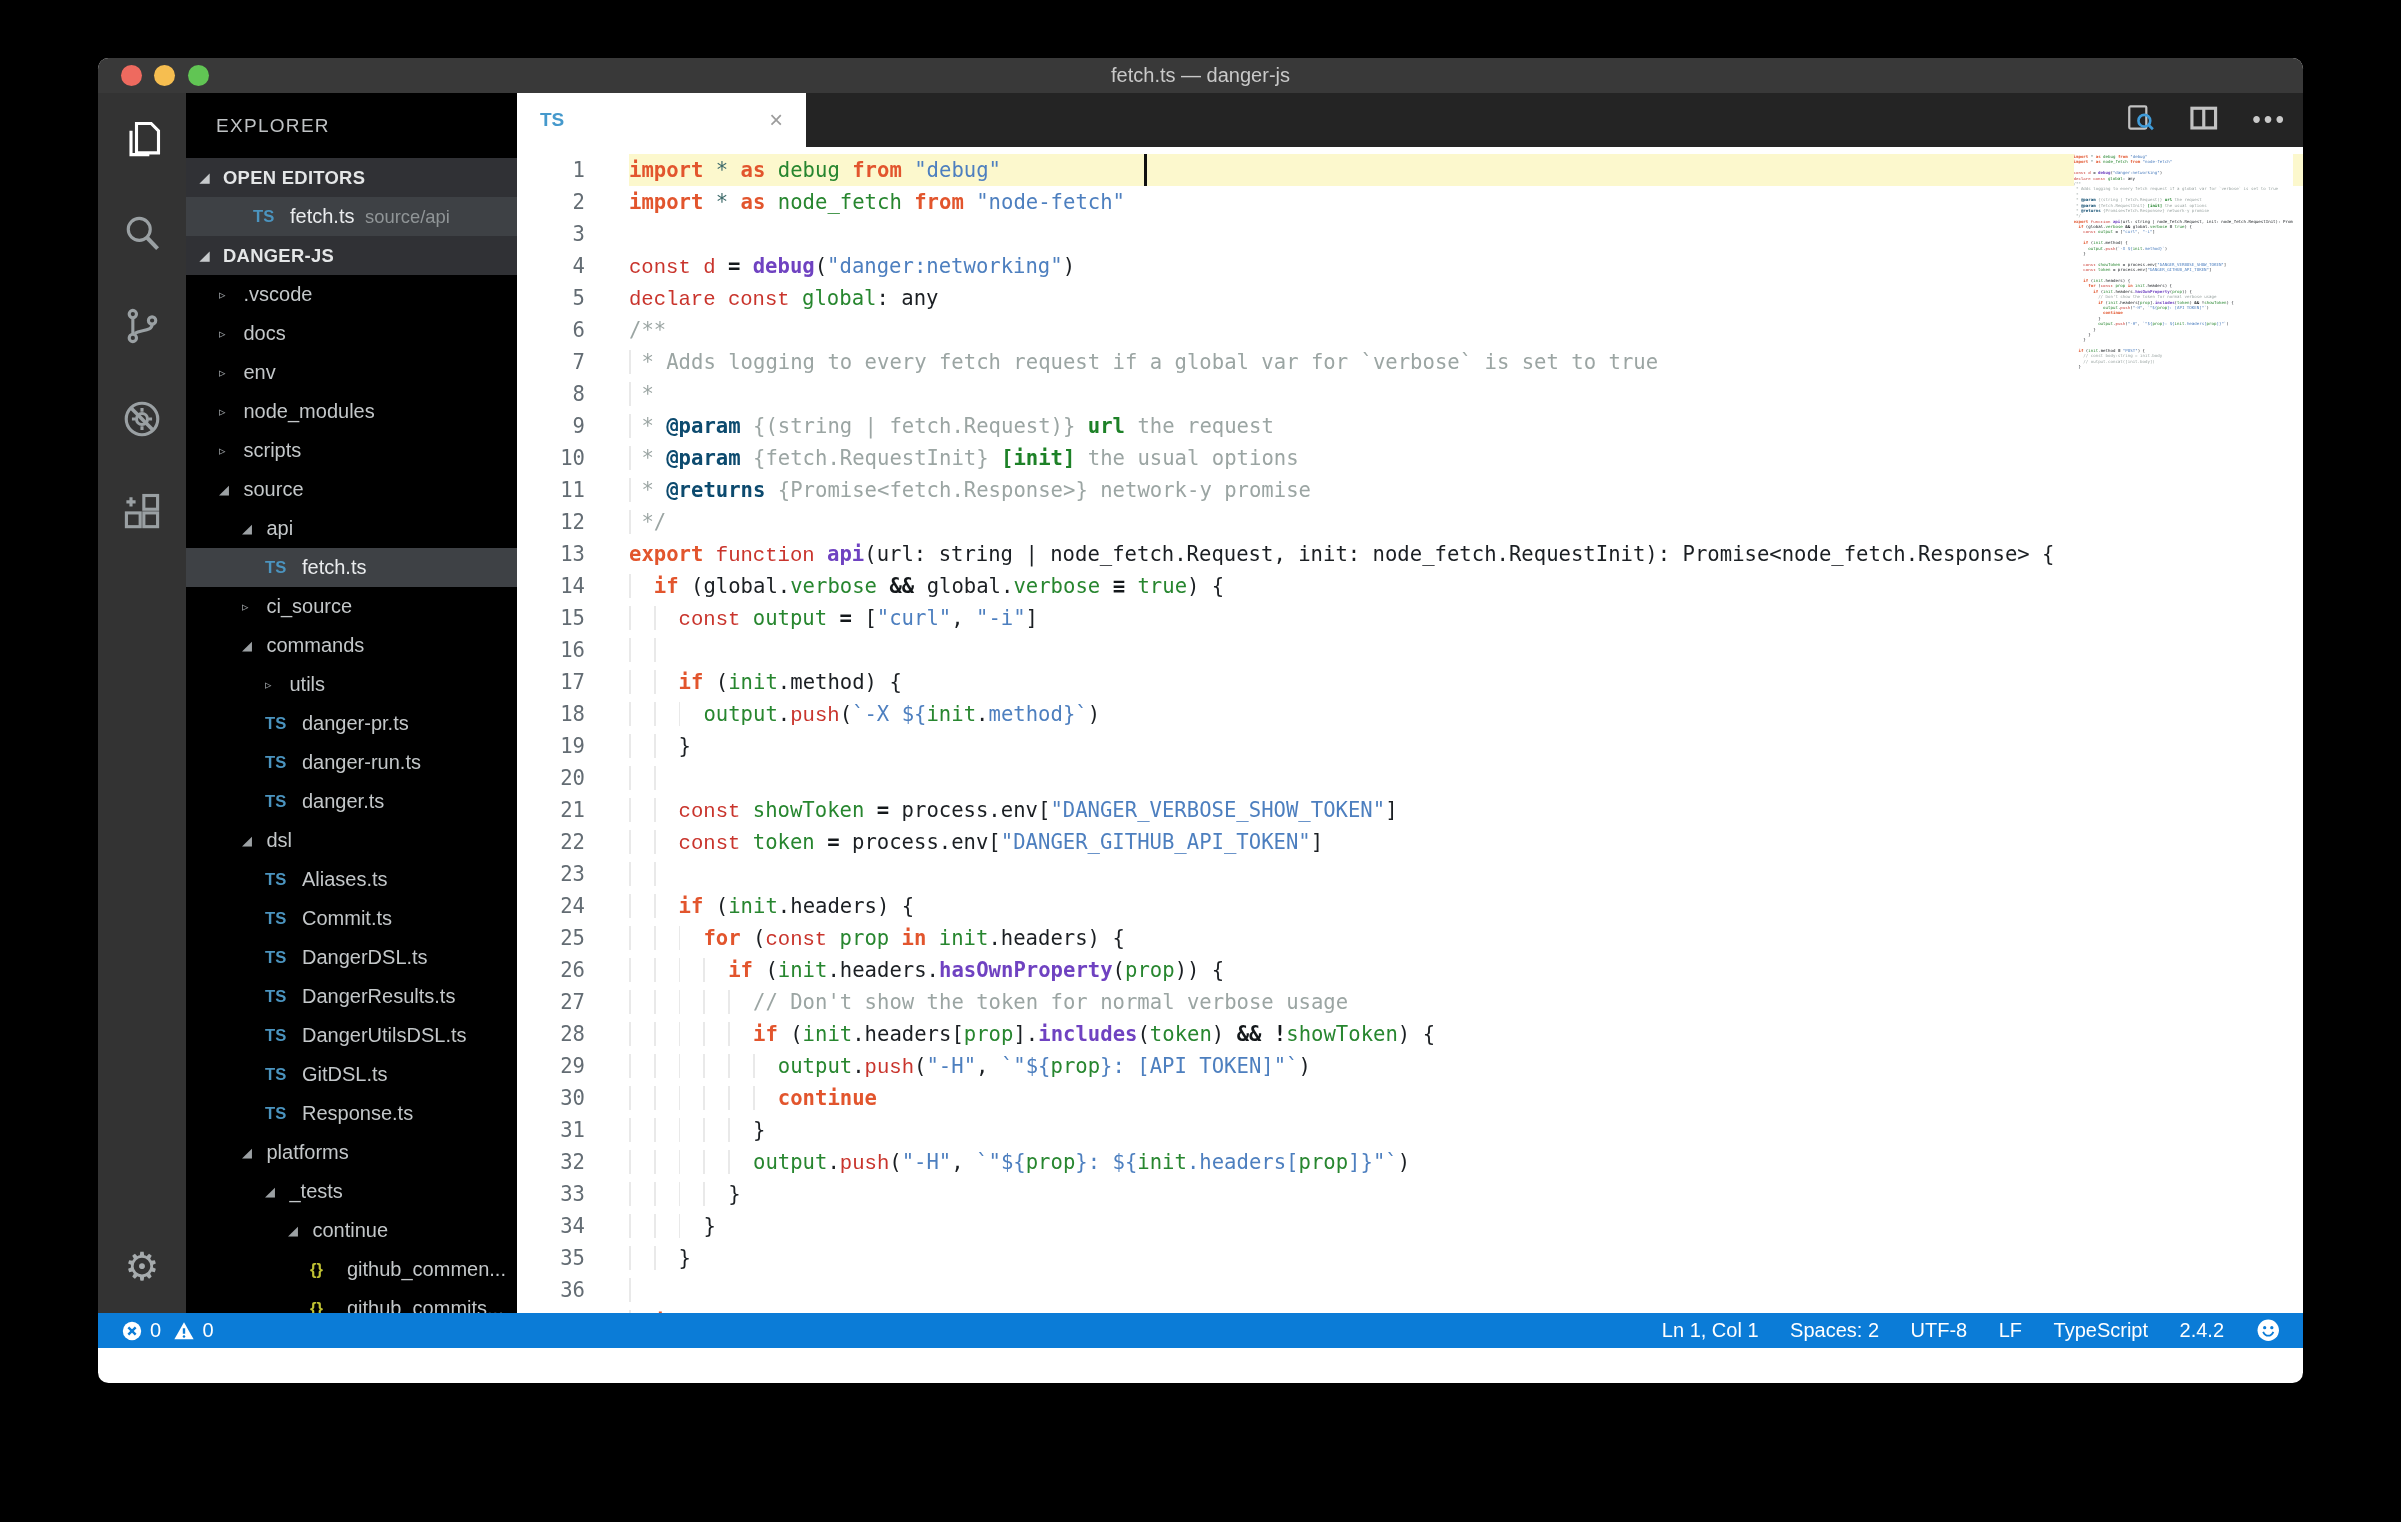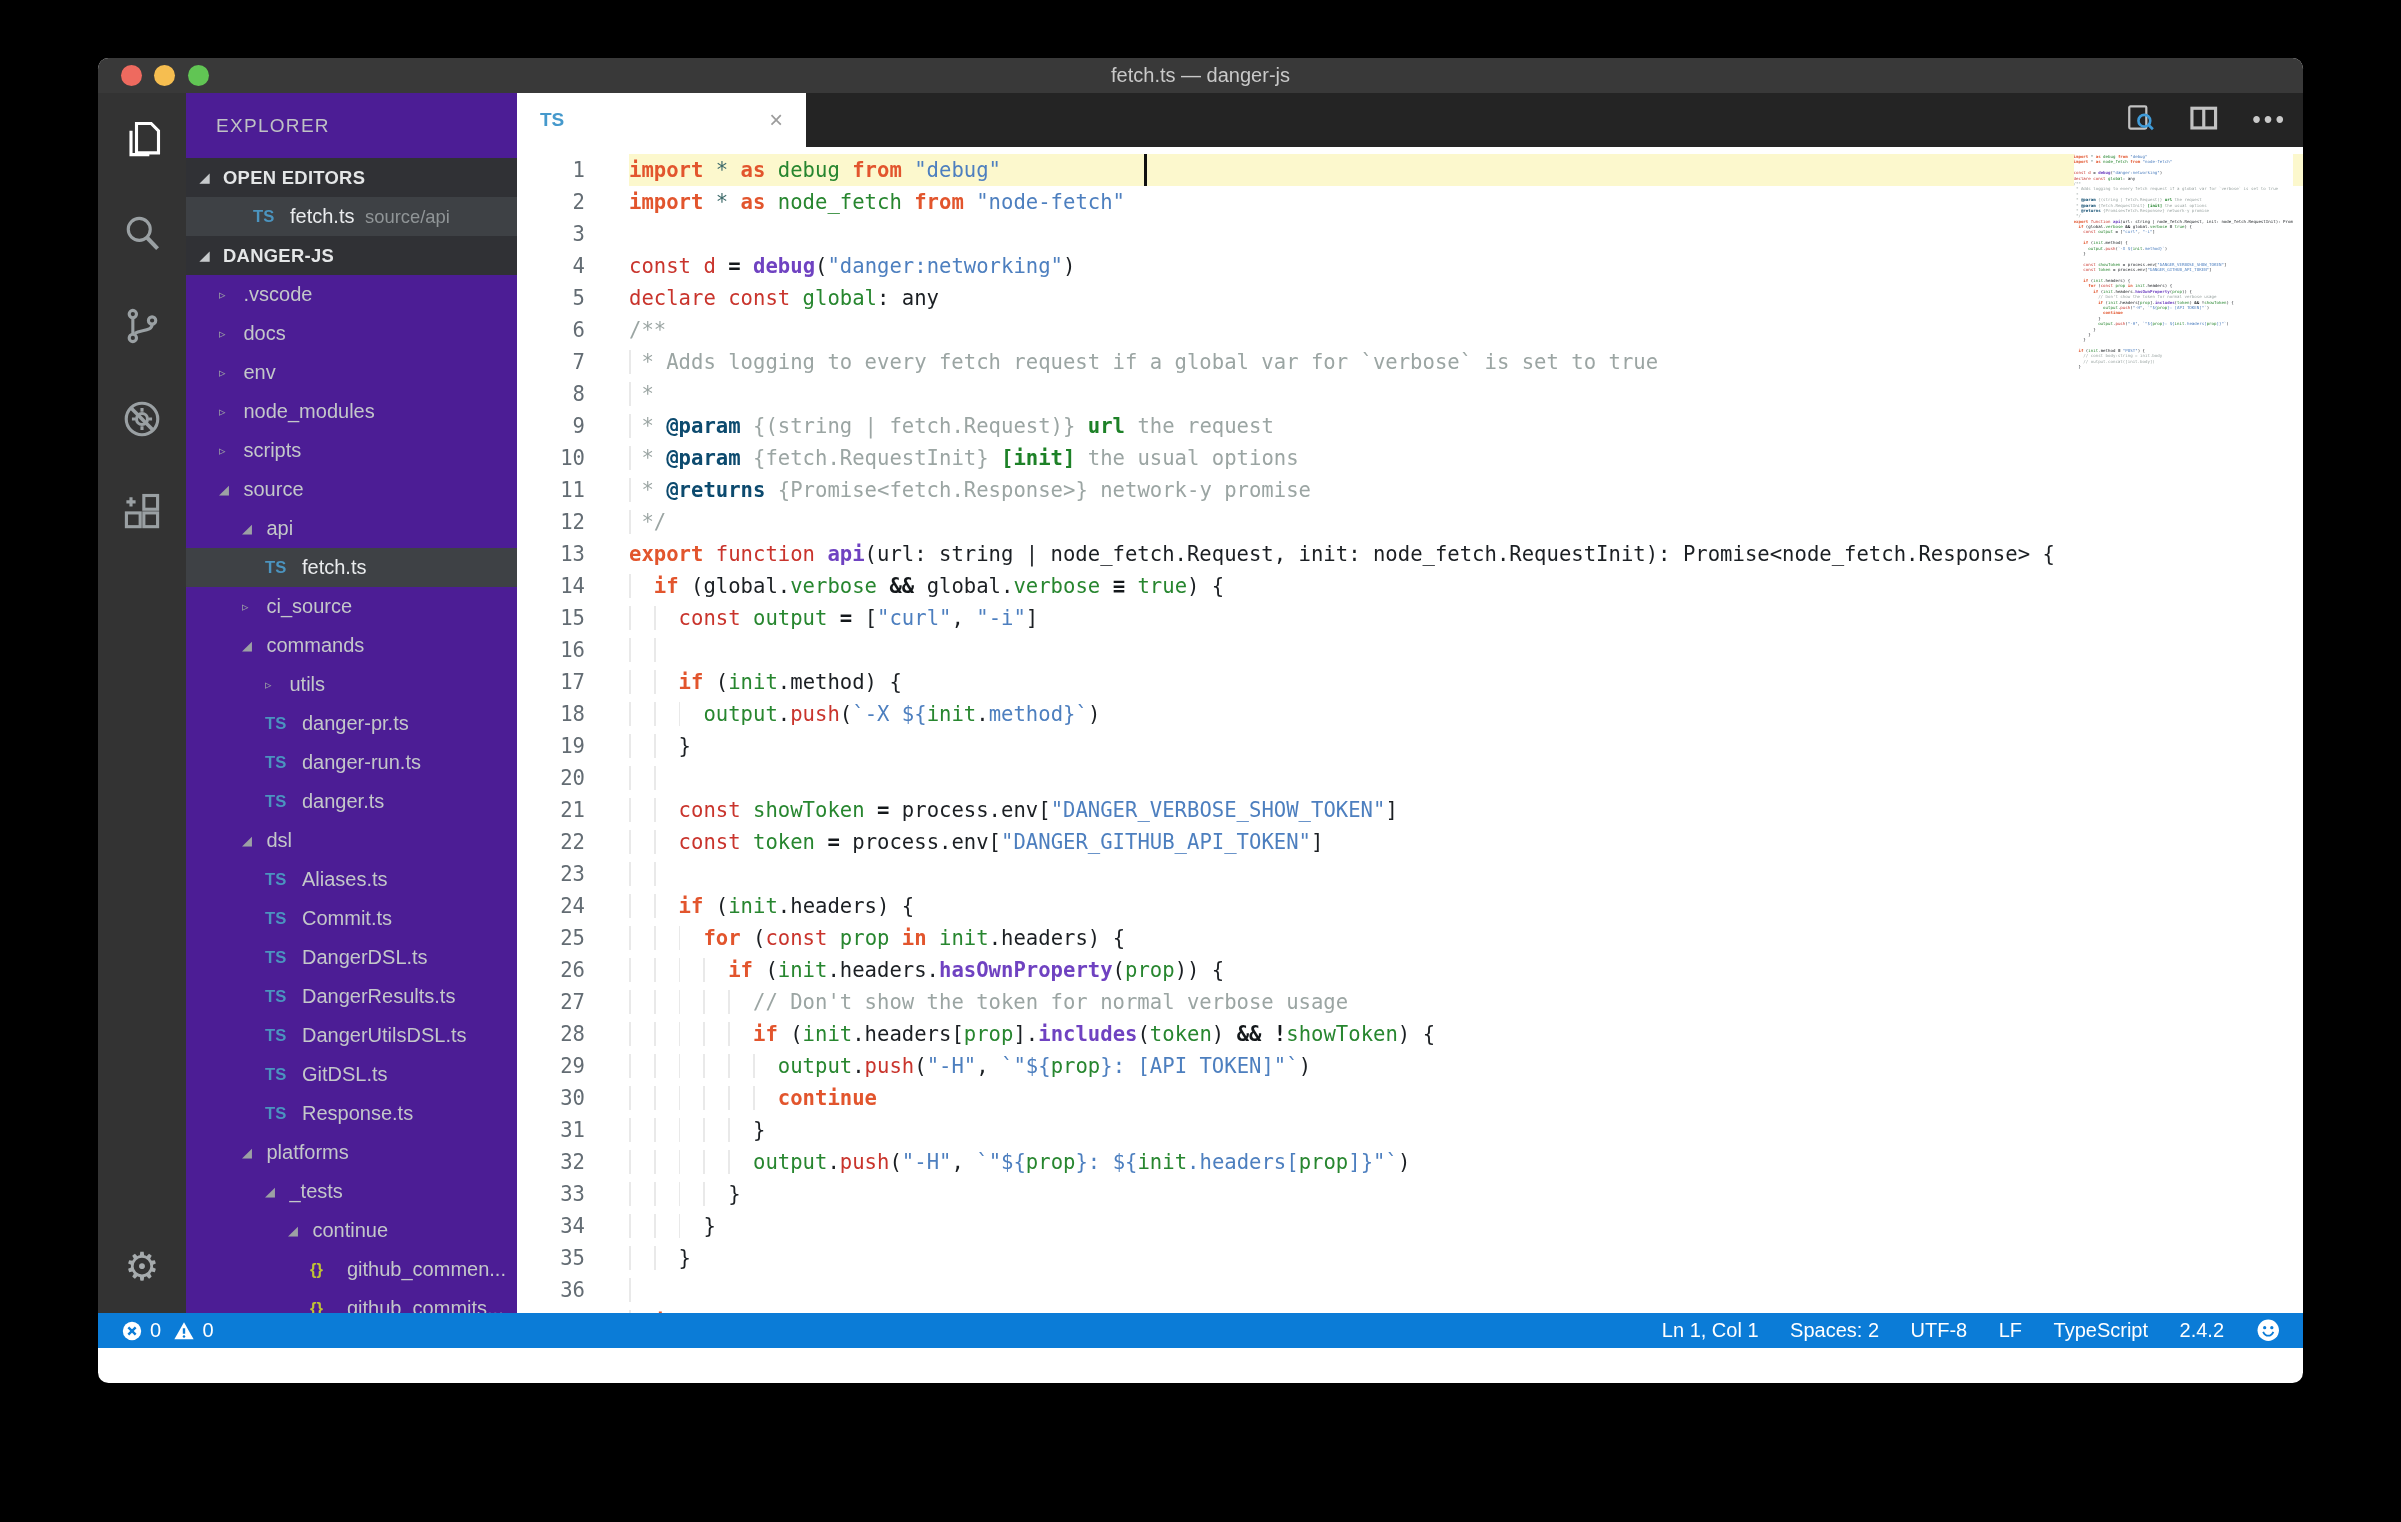"EXPLORER" .sidebar { background: #4c1d95 -> #000000 }
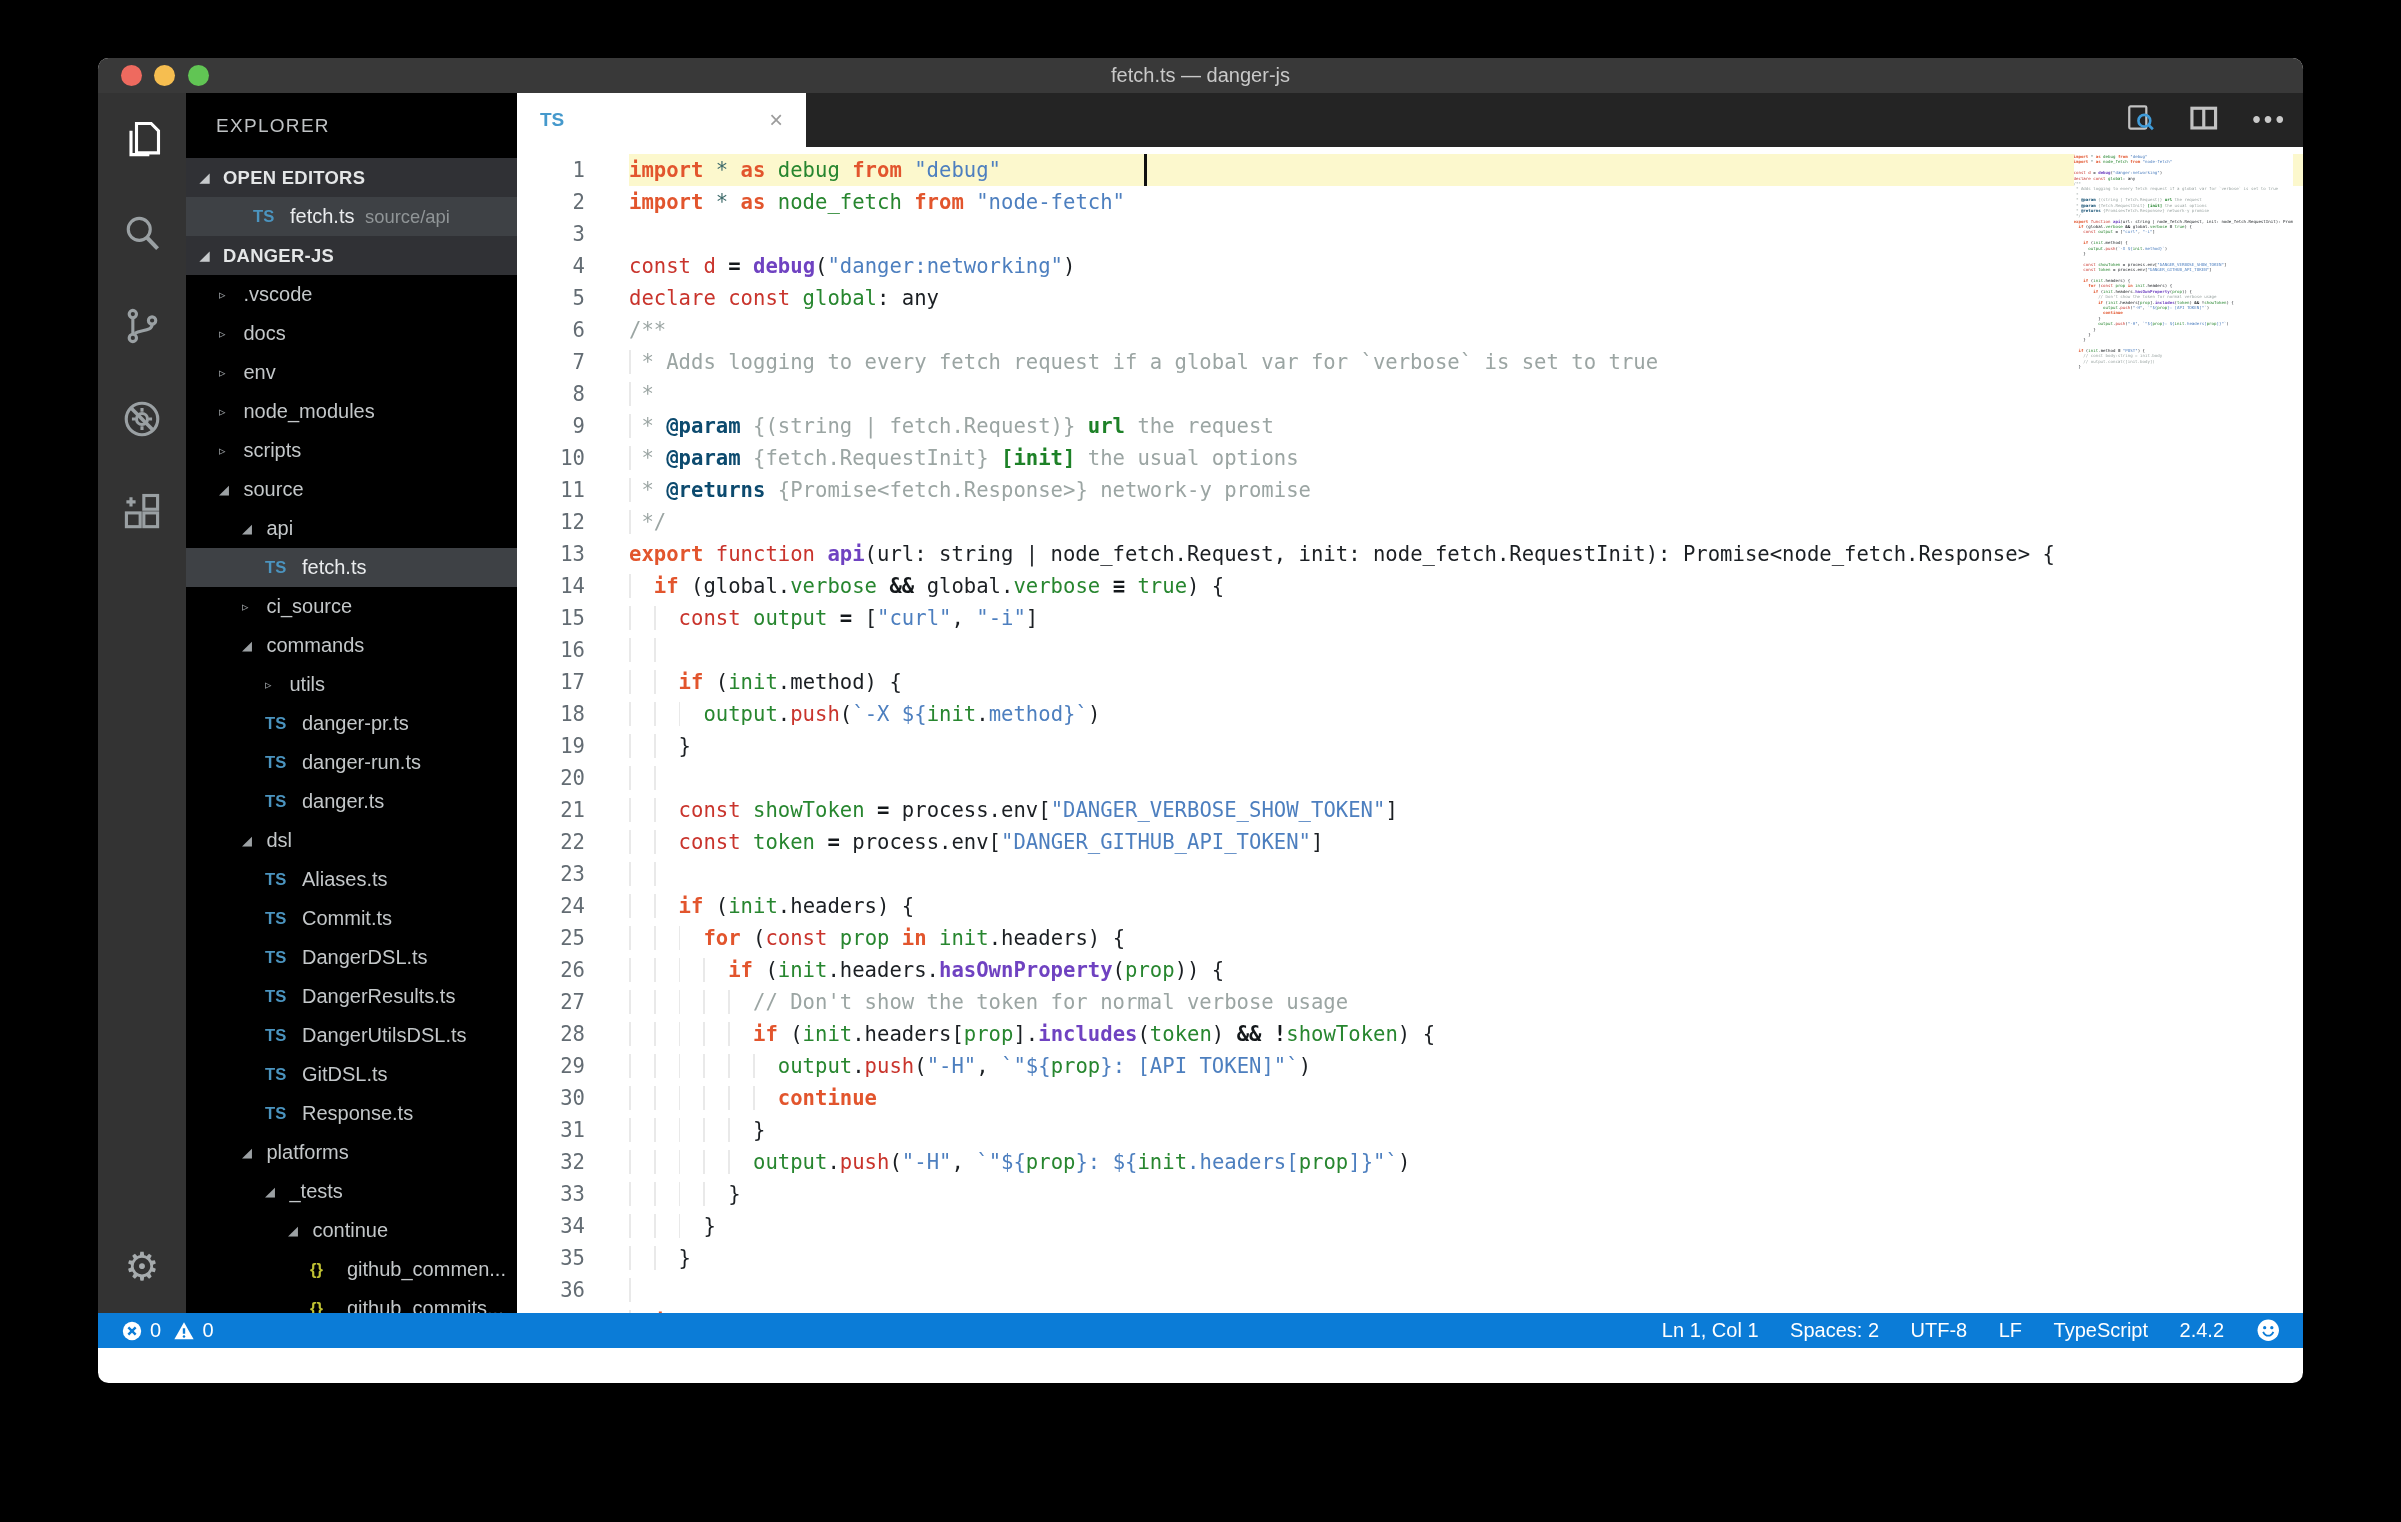"const" .r { font-family: none -> Liberation Mono, monospace }
